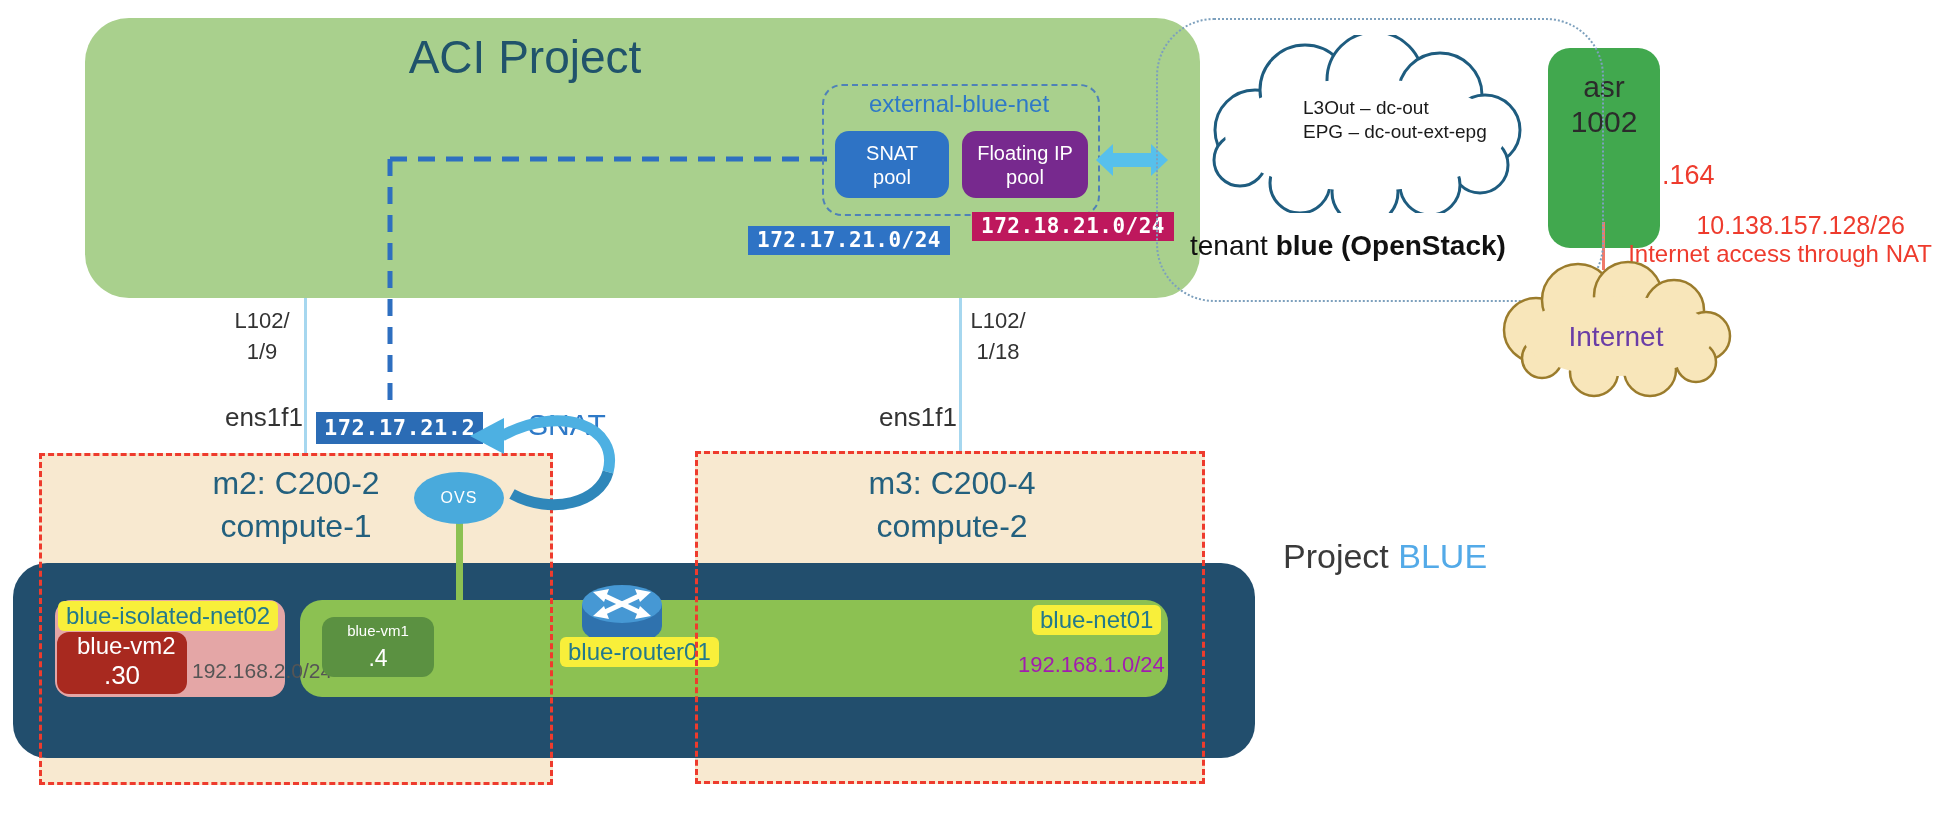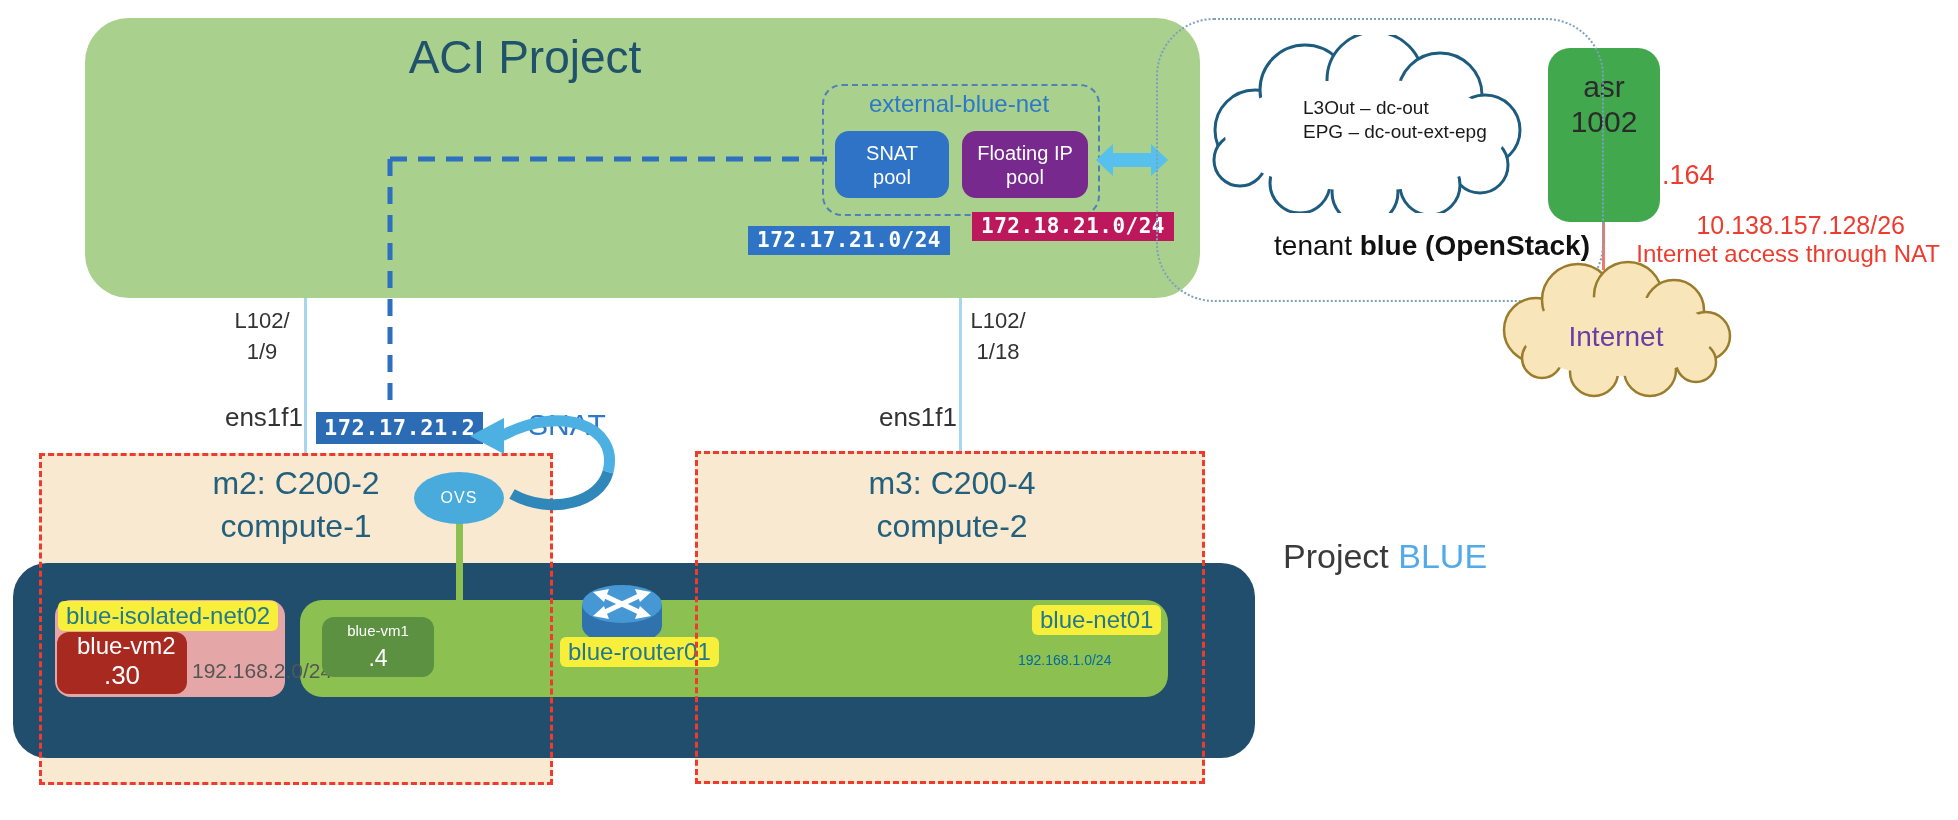"asr" div.abs { height: 174px -> 200px }
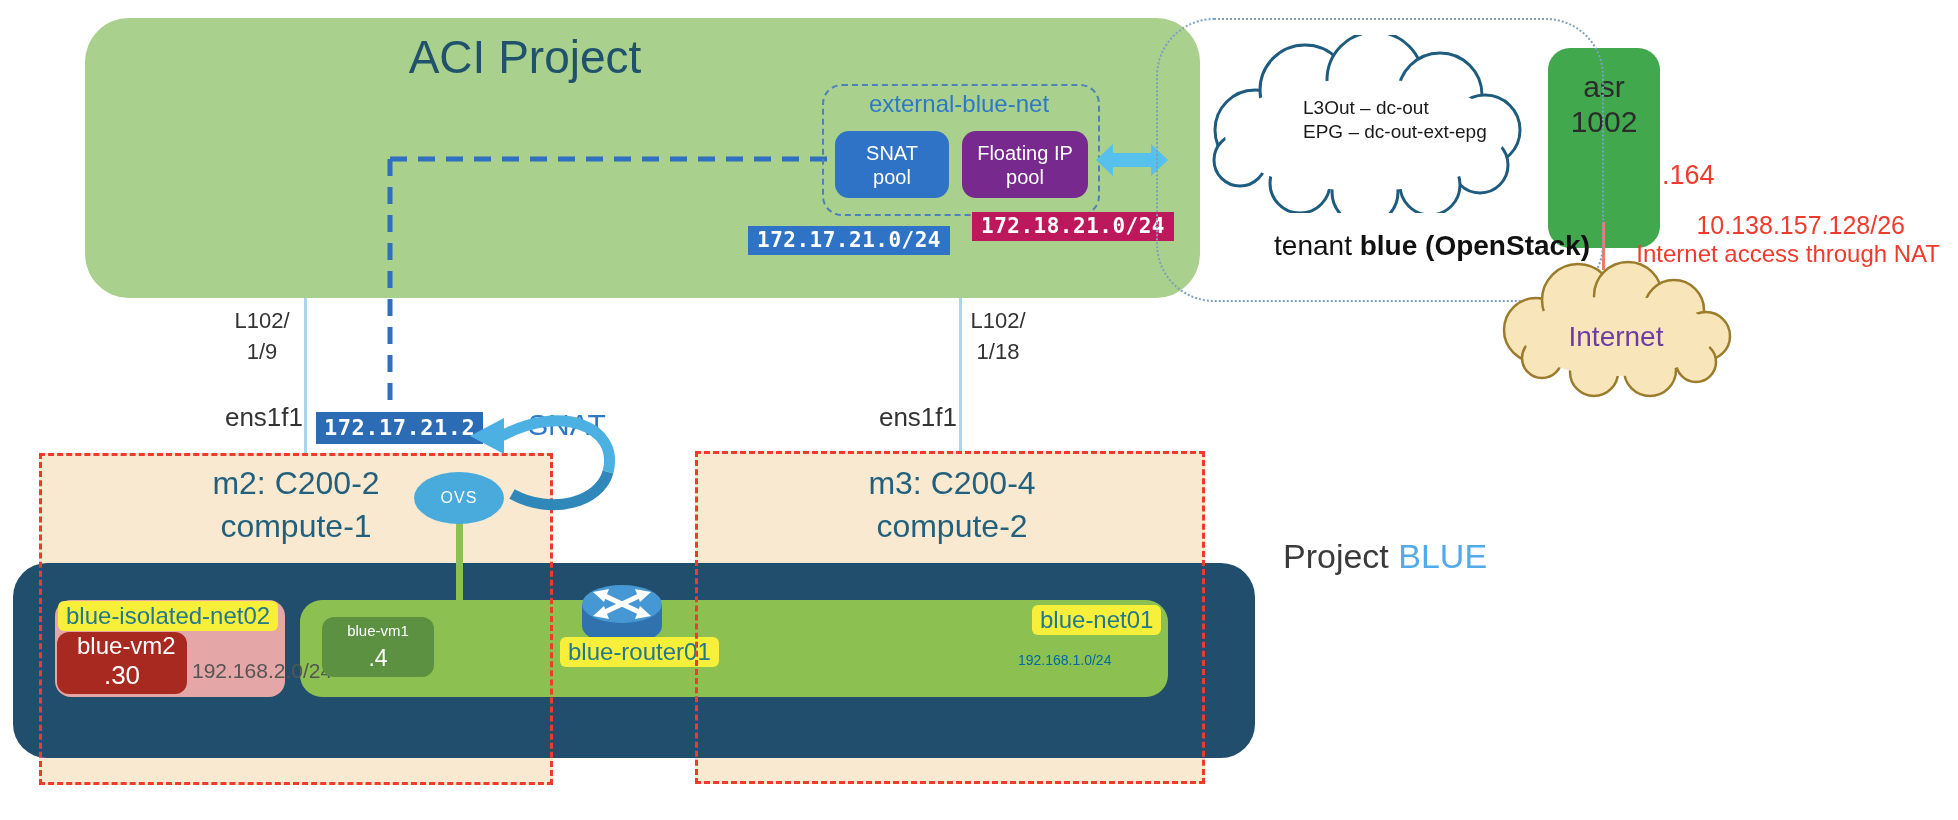"tenant blue (OpenStack)" div.abs { text-align: right -> left }
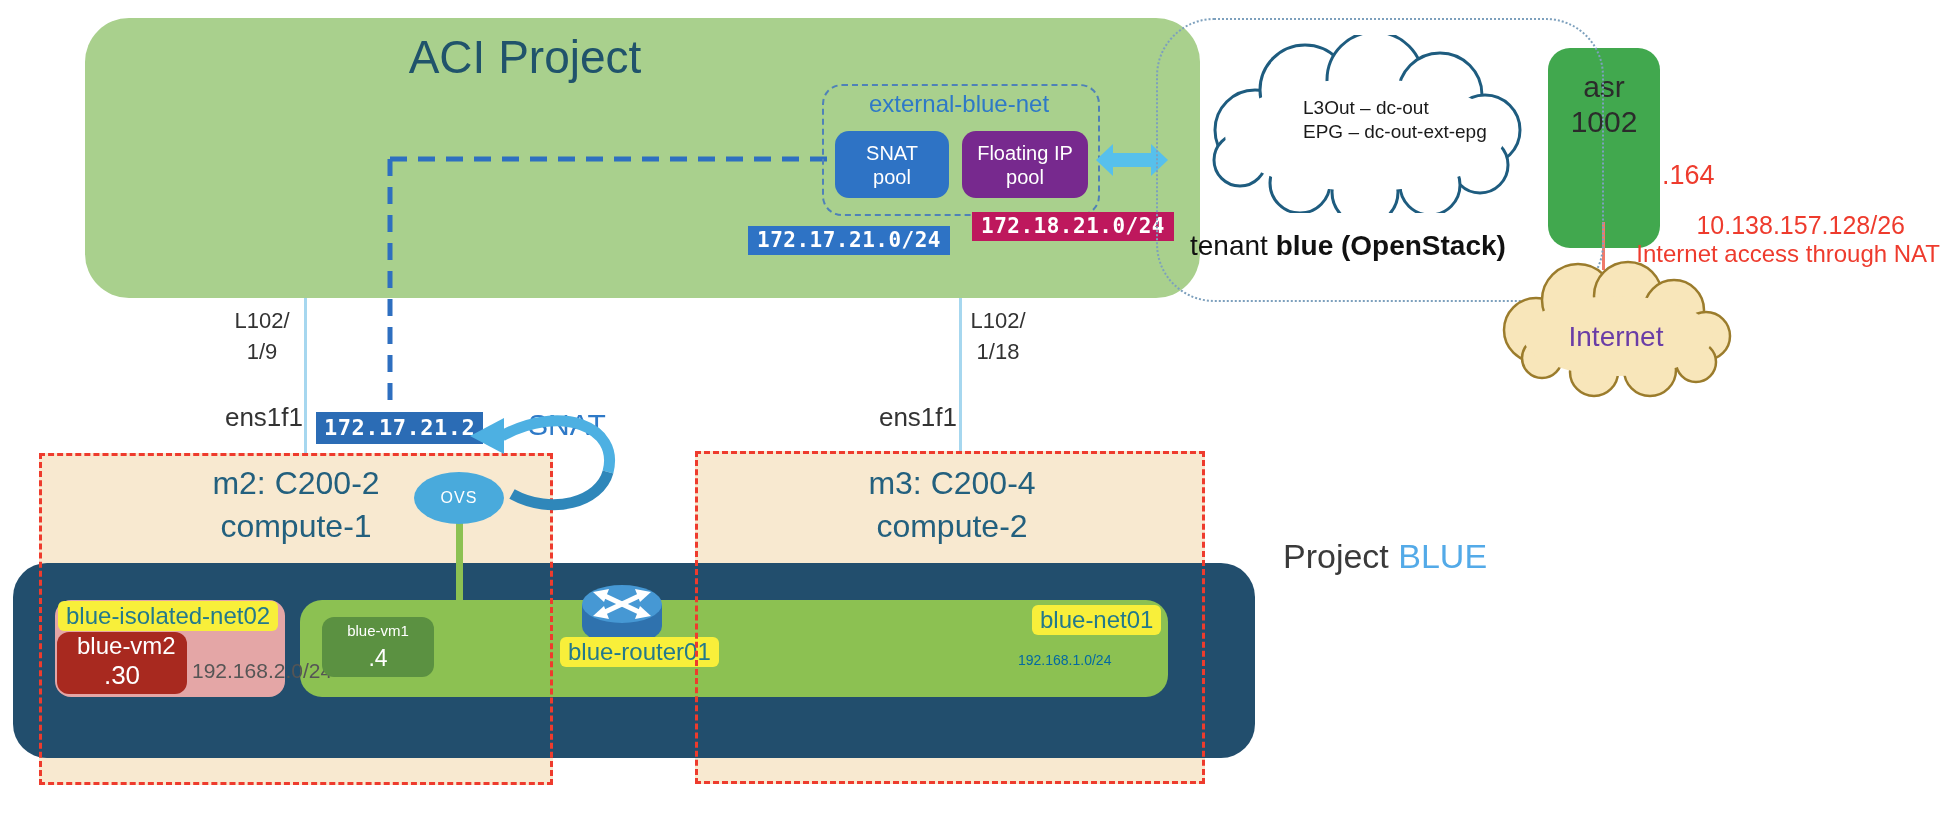"Internet access through NAT" div.abs { text-align: right -> center }
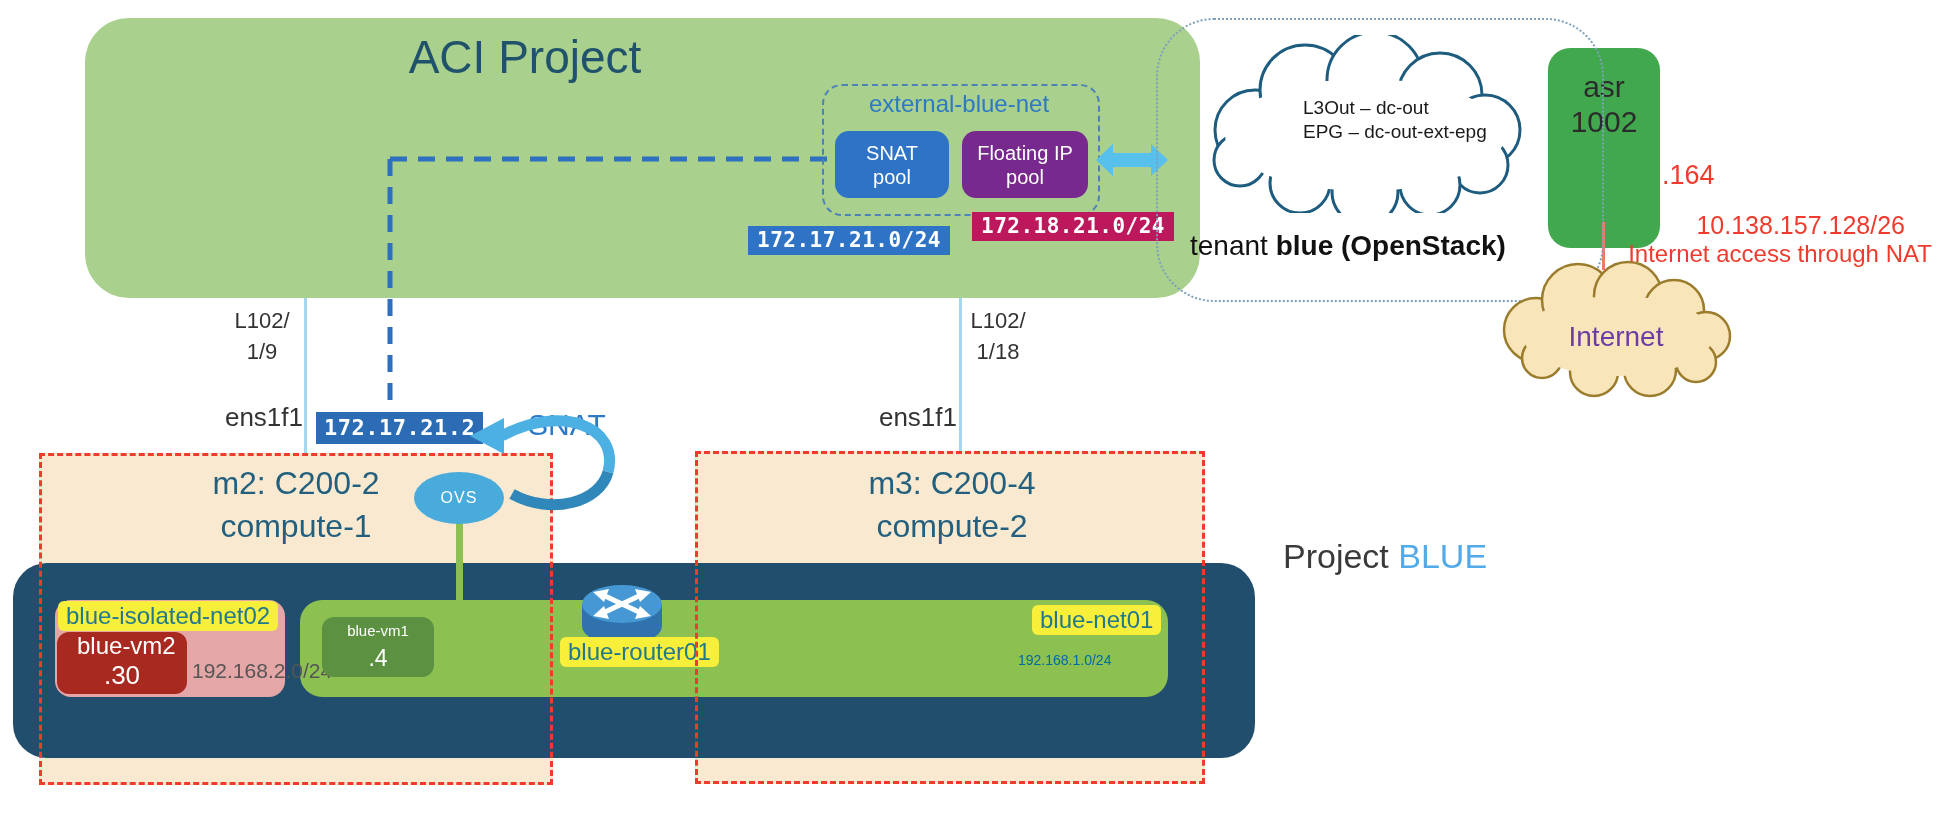"192.168.1.0/24" div.abs { color: #0369a1 -> #a21caf; font-size: 14px -> 22px }
